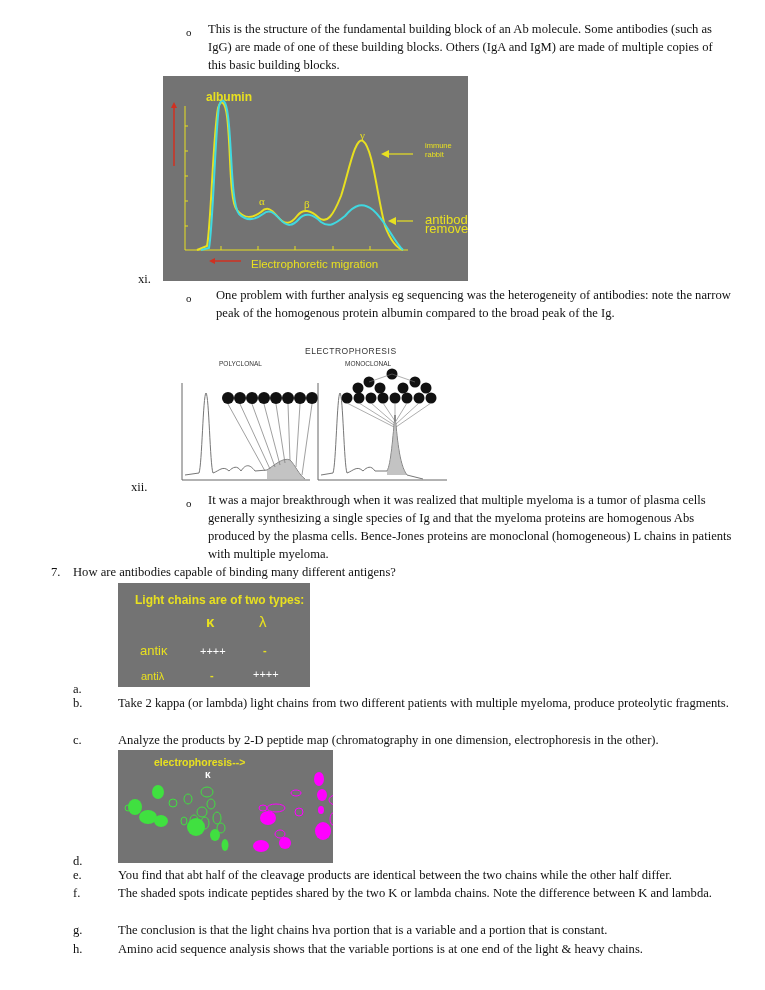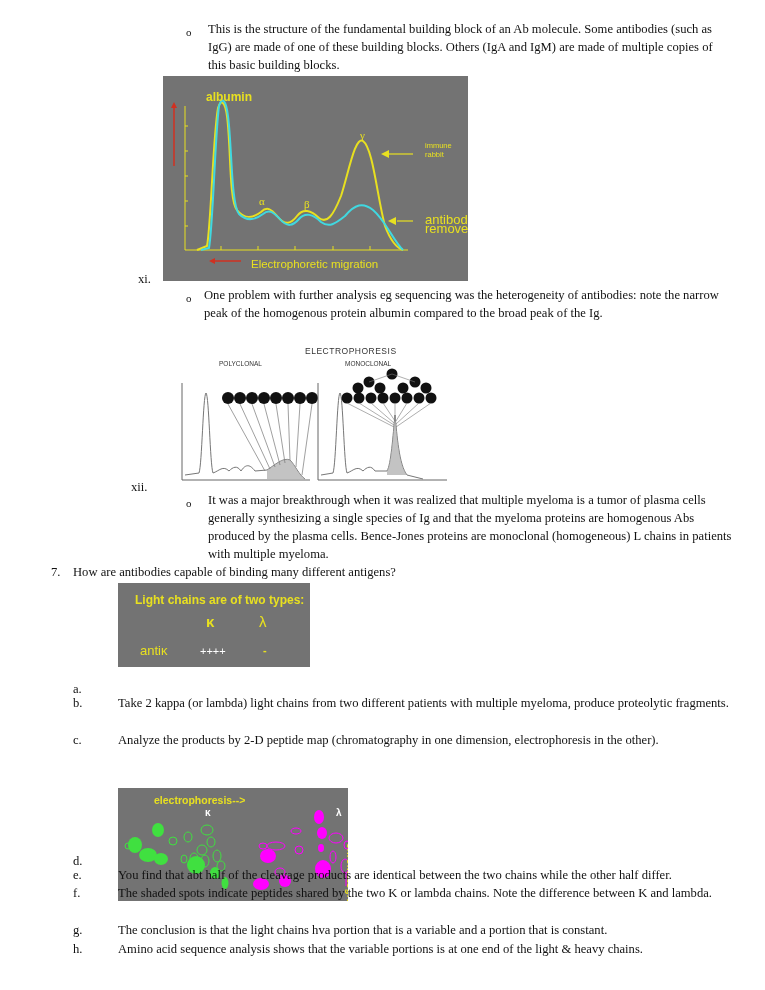"One problem with further analysis" div.para { left: 204px -> 216px }
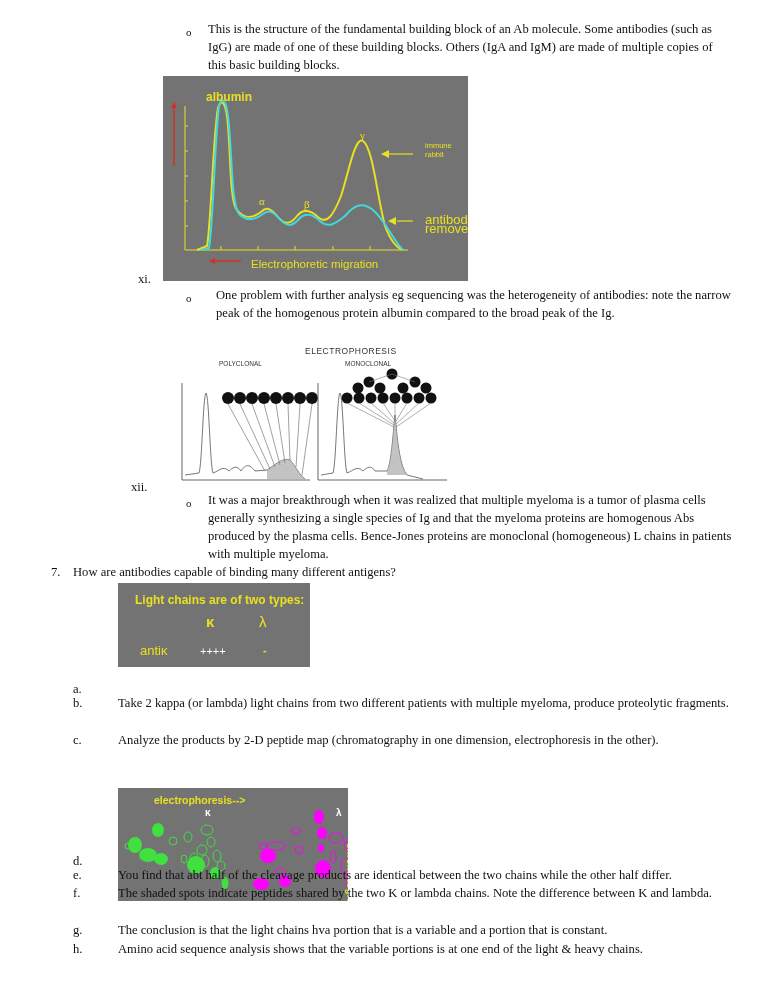"Light chains are of two" div.fig { height: 84px -> 104px }
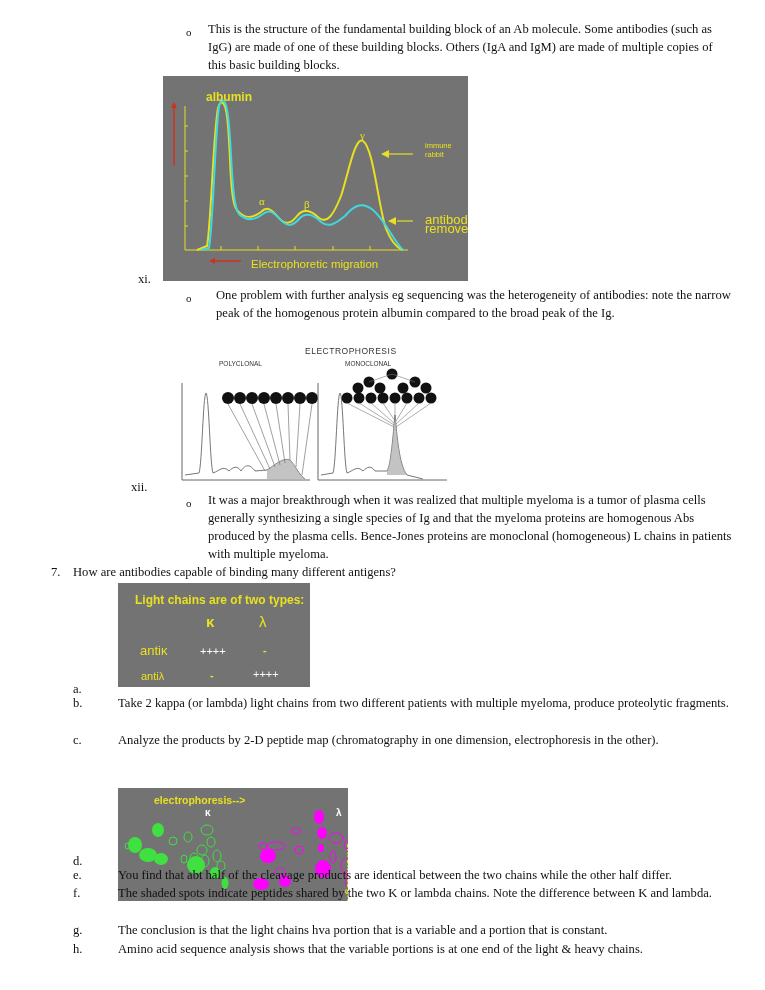"electrophoresis-->" div.fig { padding-left: 15px -> none; top: 788px -> 750px }
